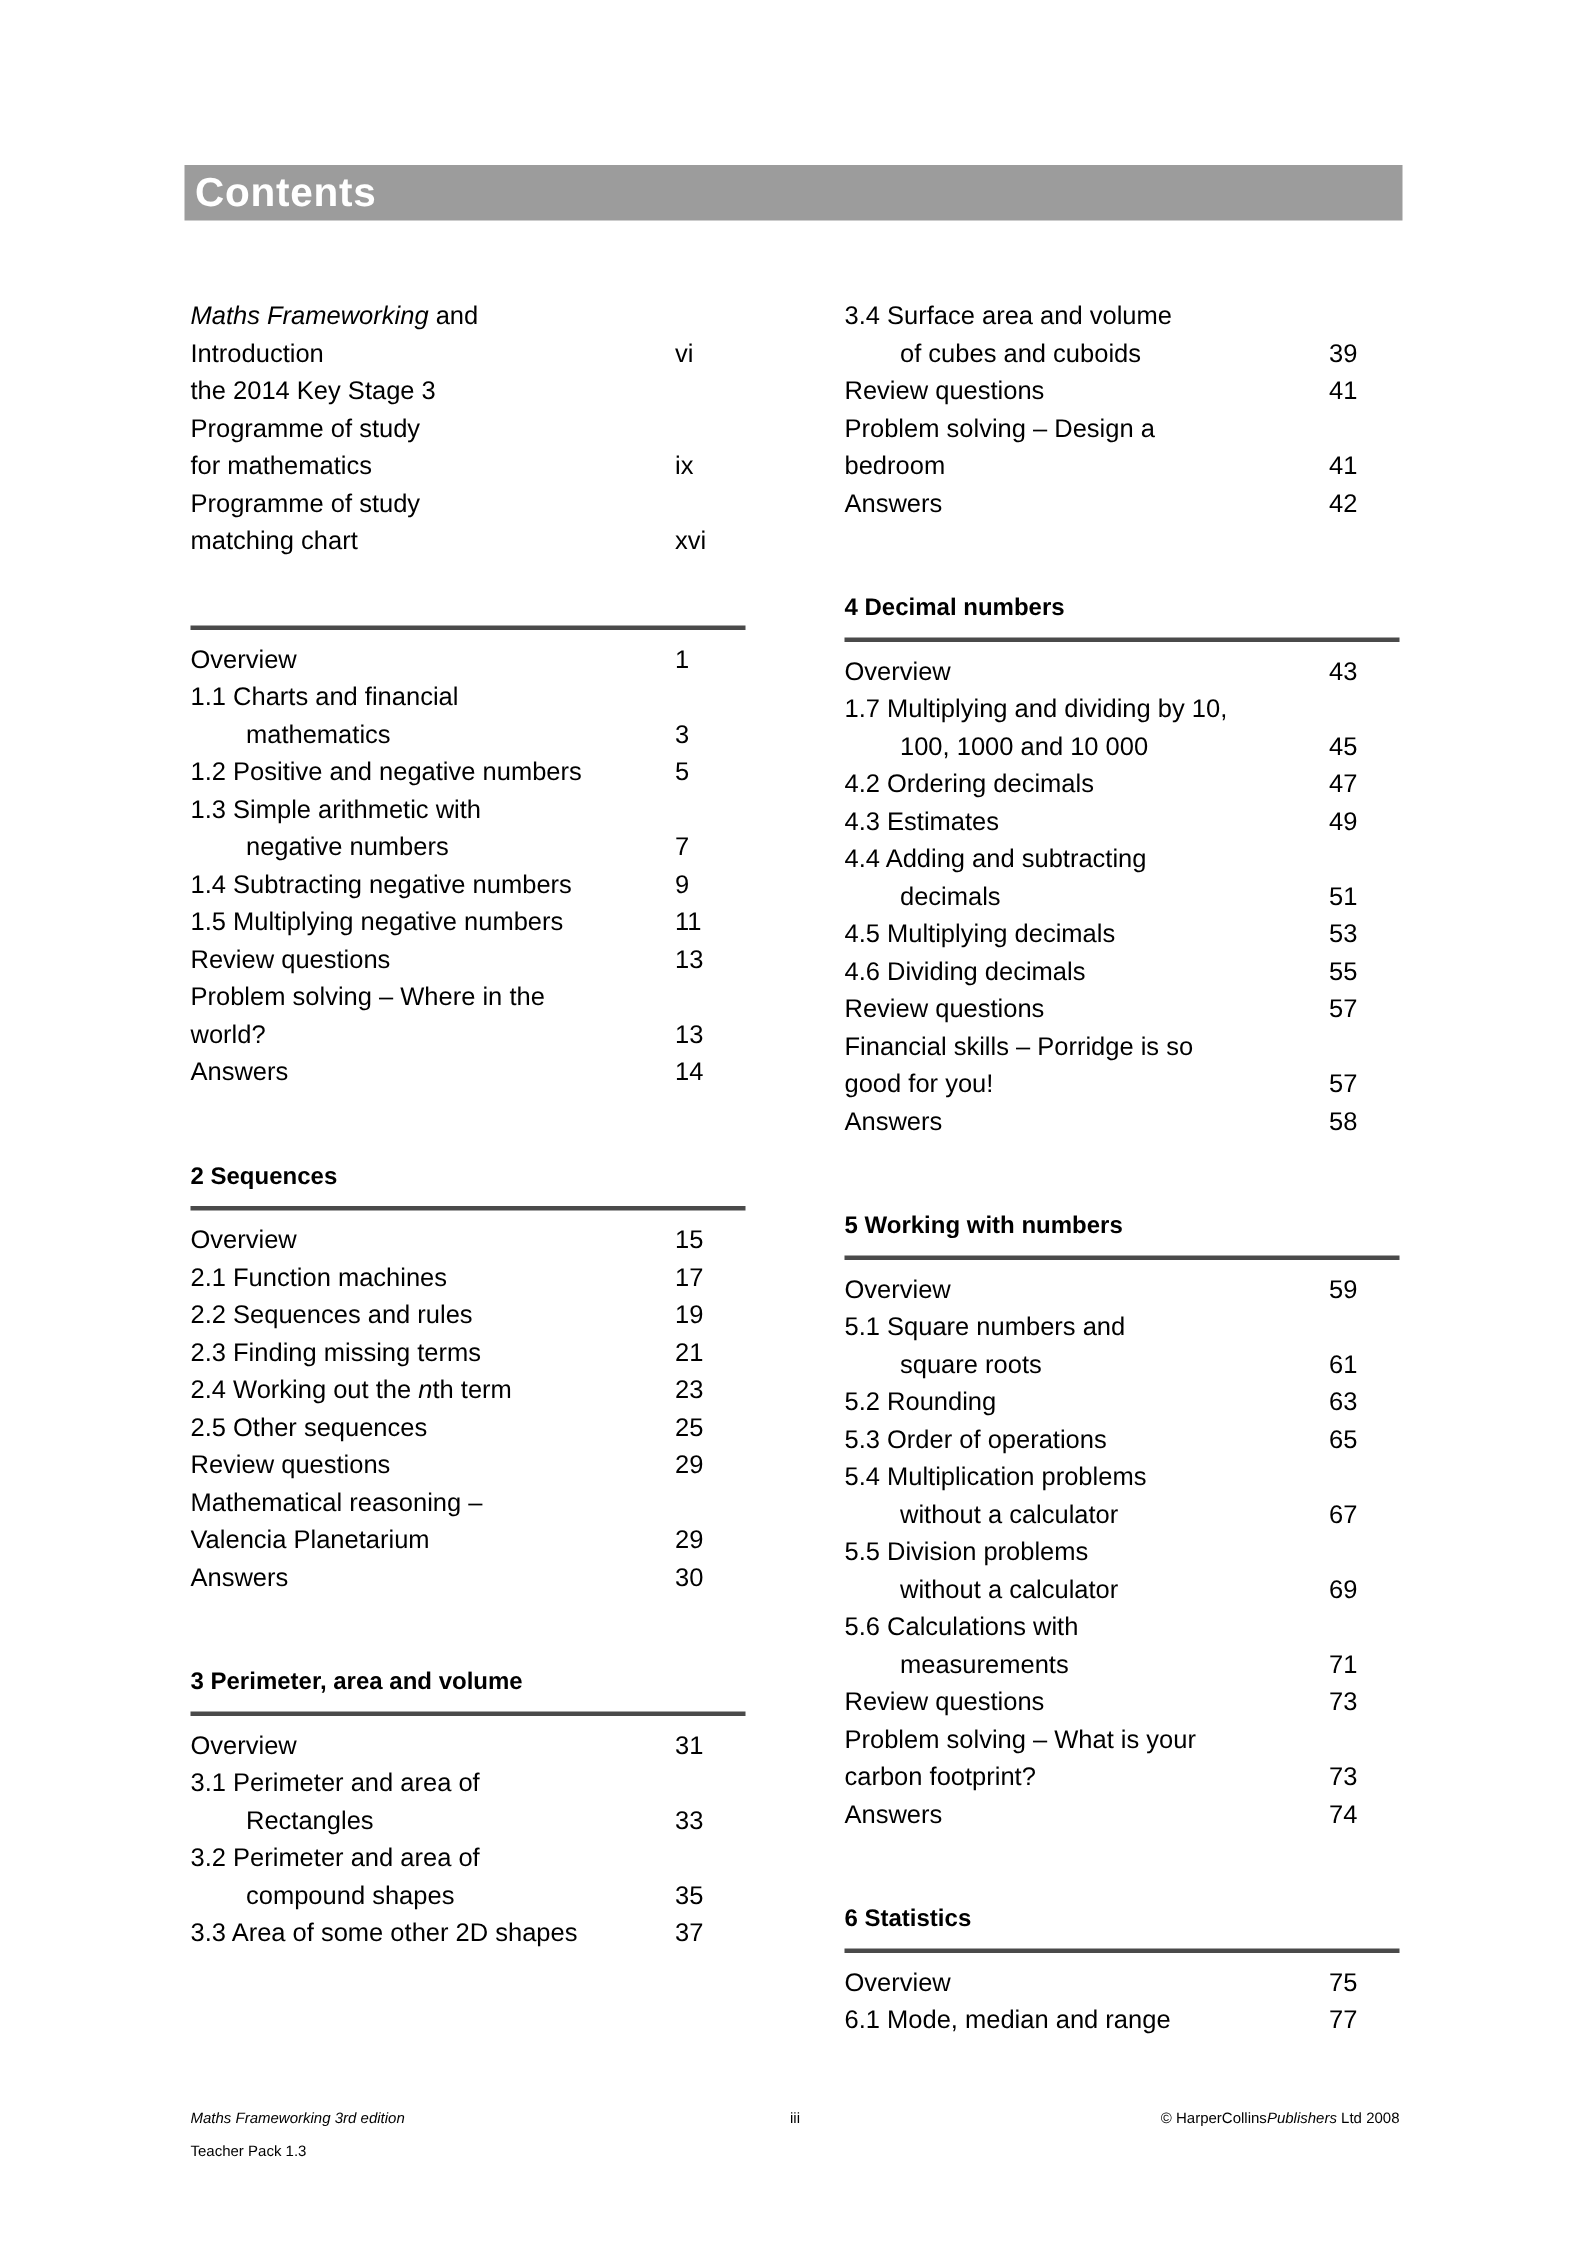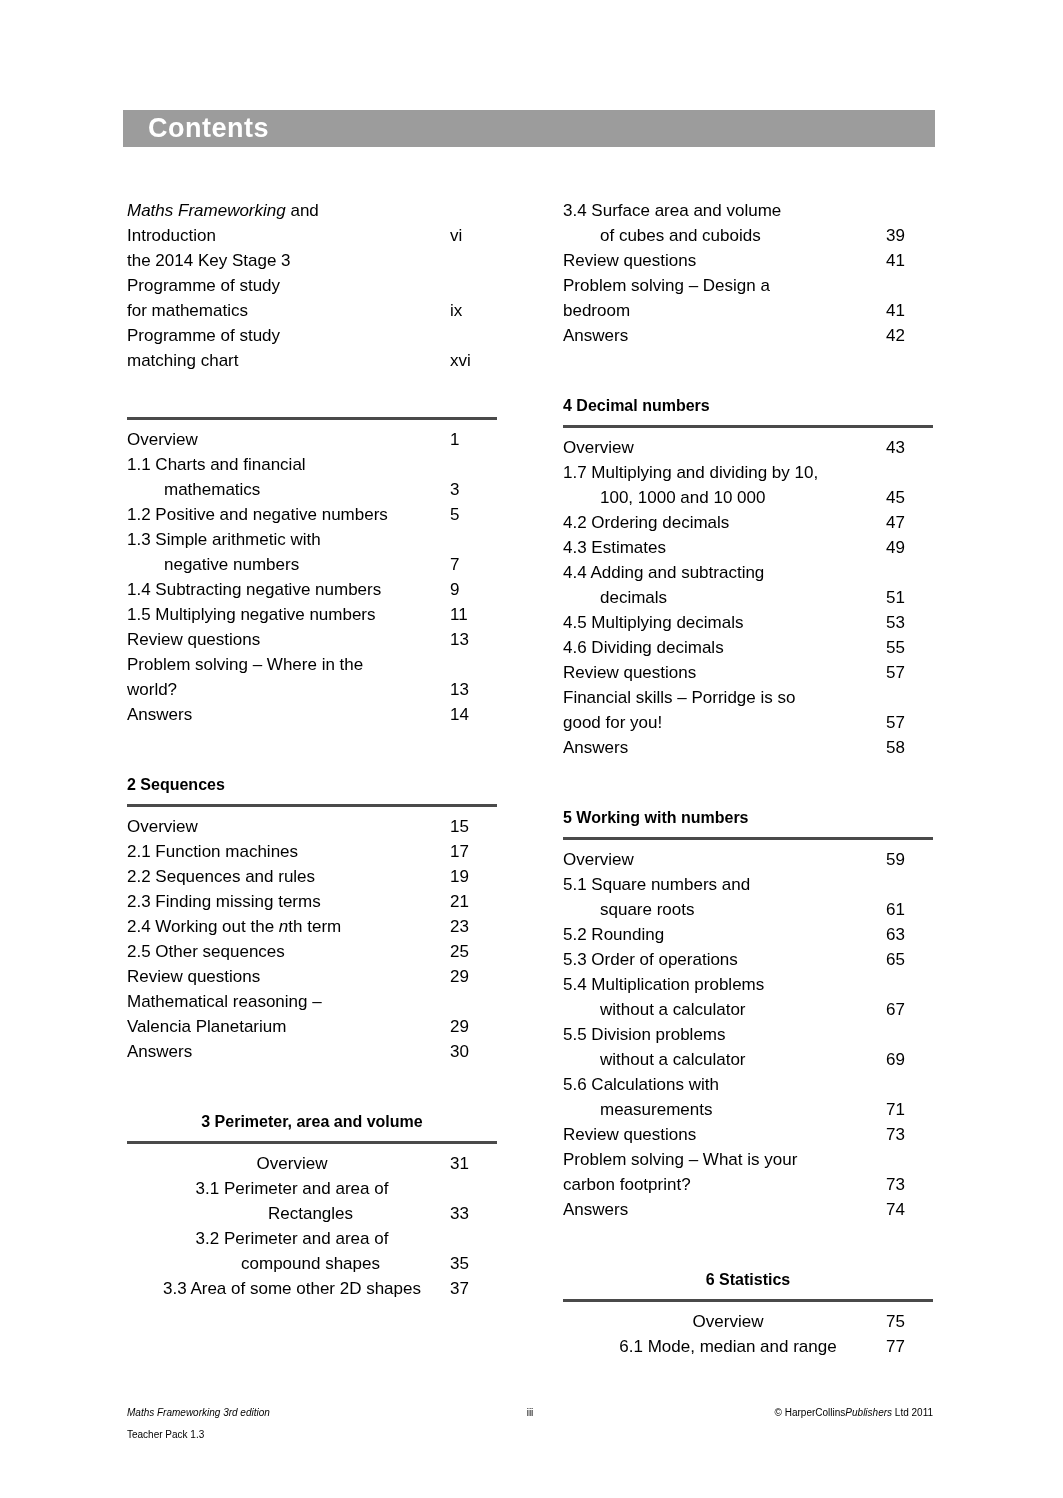"Contents" .banner { padding-left: 25px -> 7px }
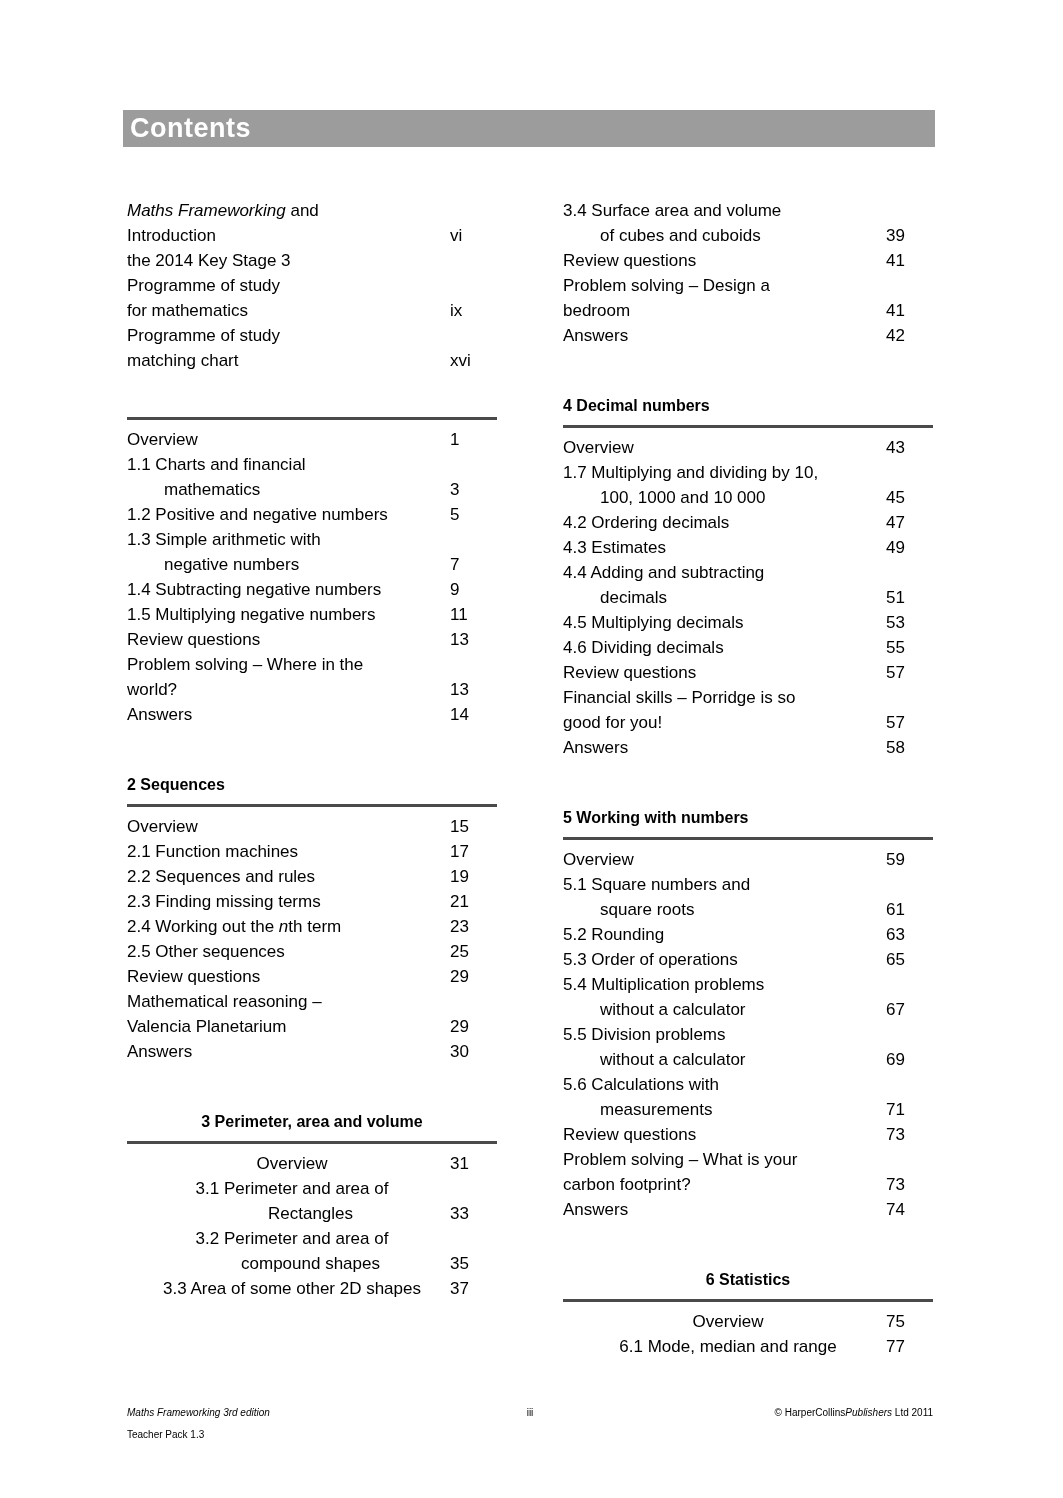"3 Perimeter, area and volume" .block:last-child { text-align: center -> none }
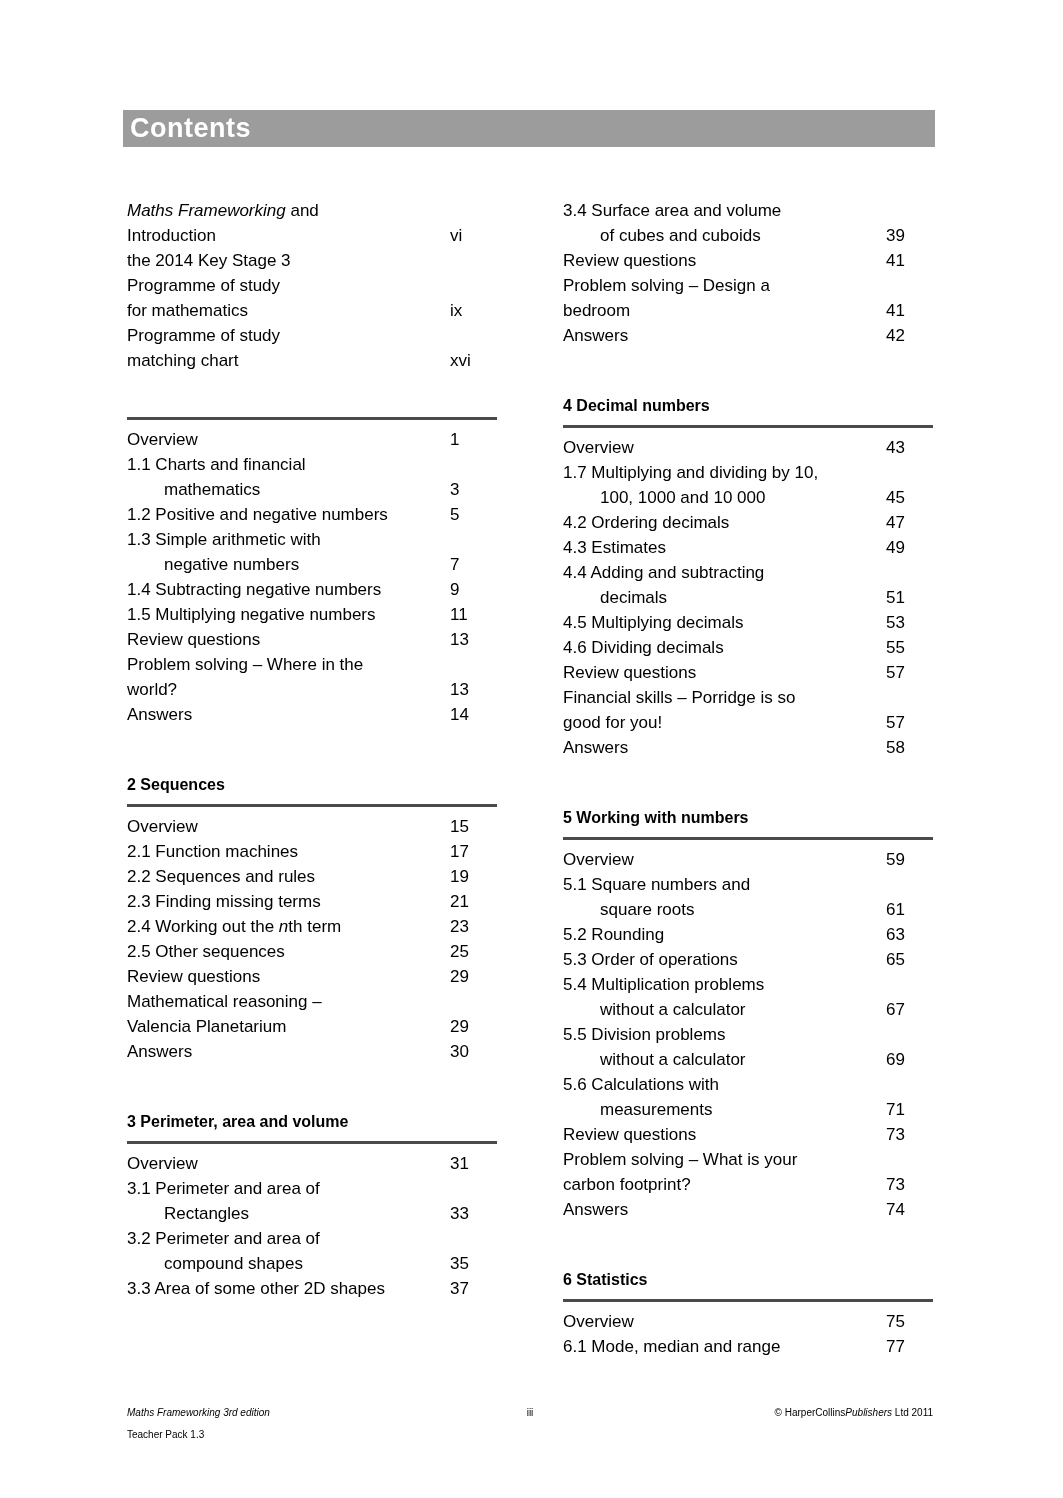"Ltd 2011" span { text: 2011 -> 2008 }
